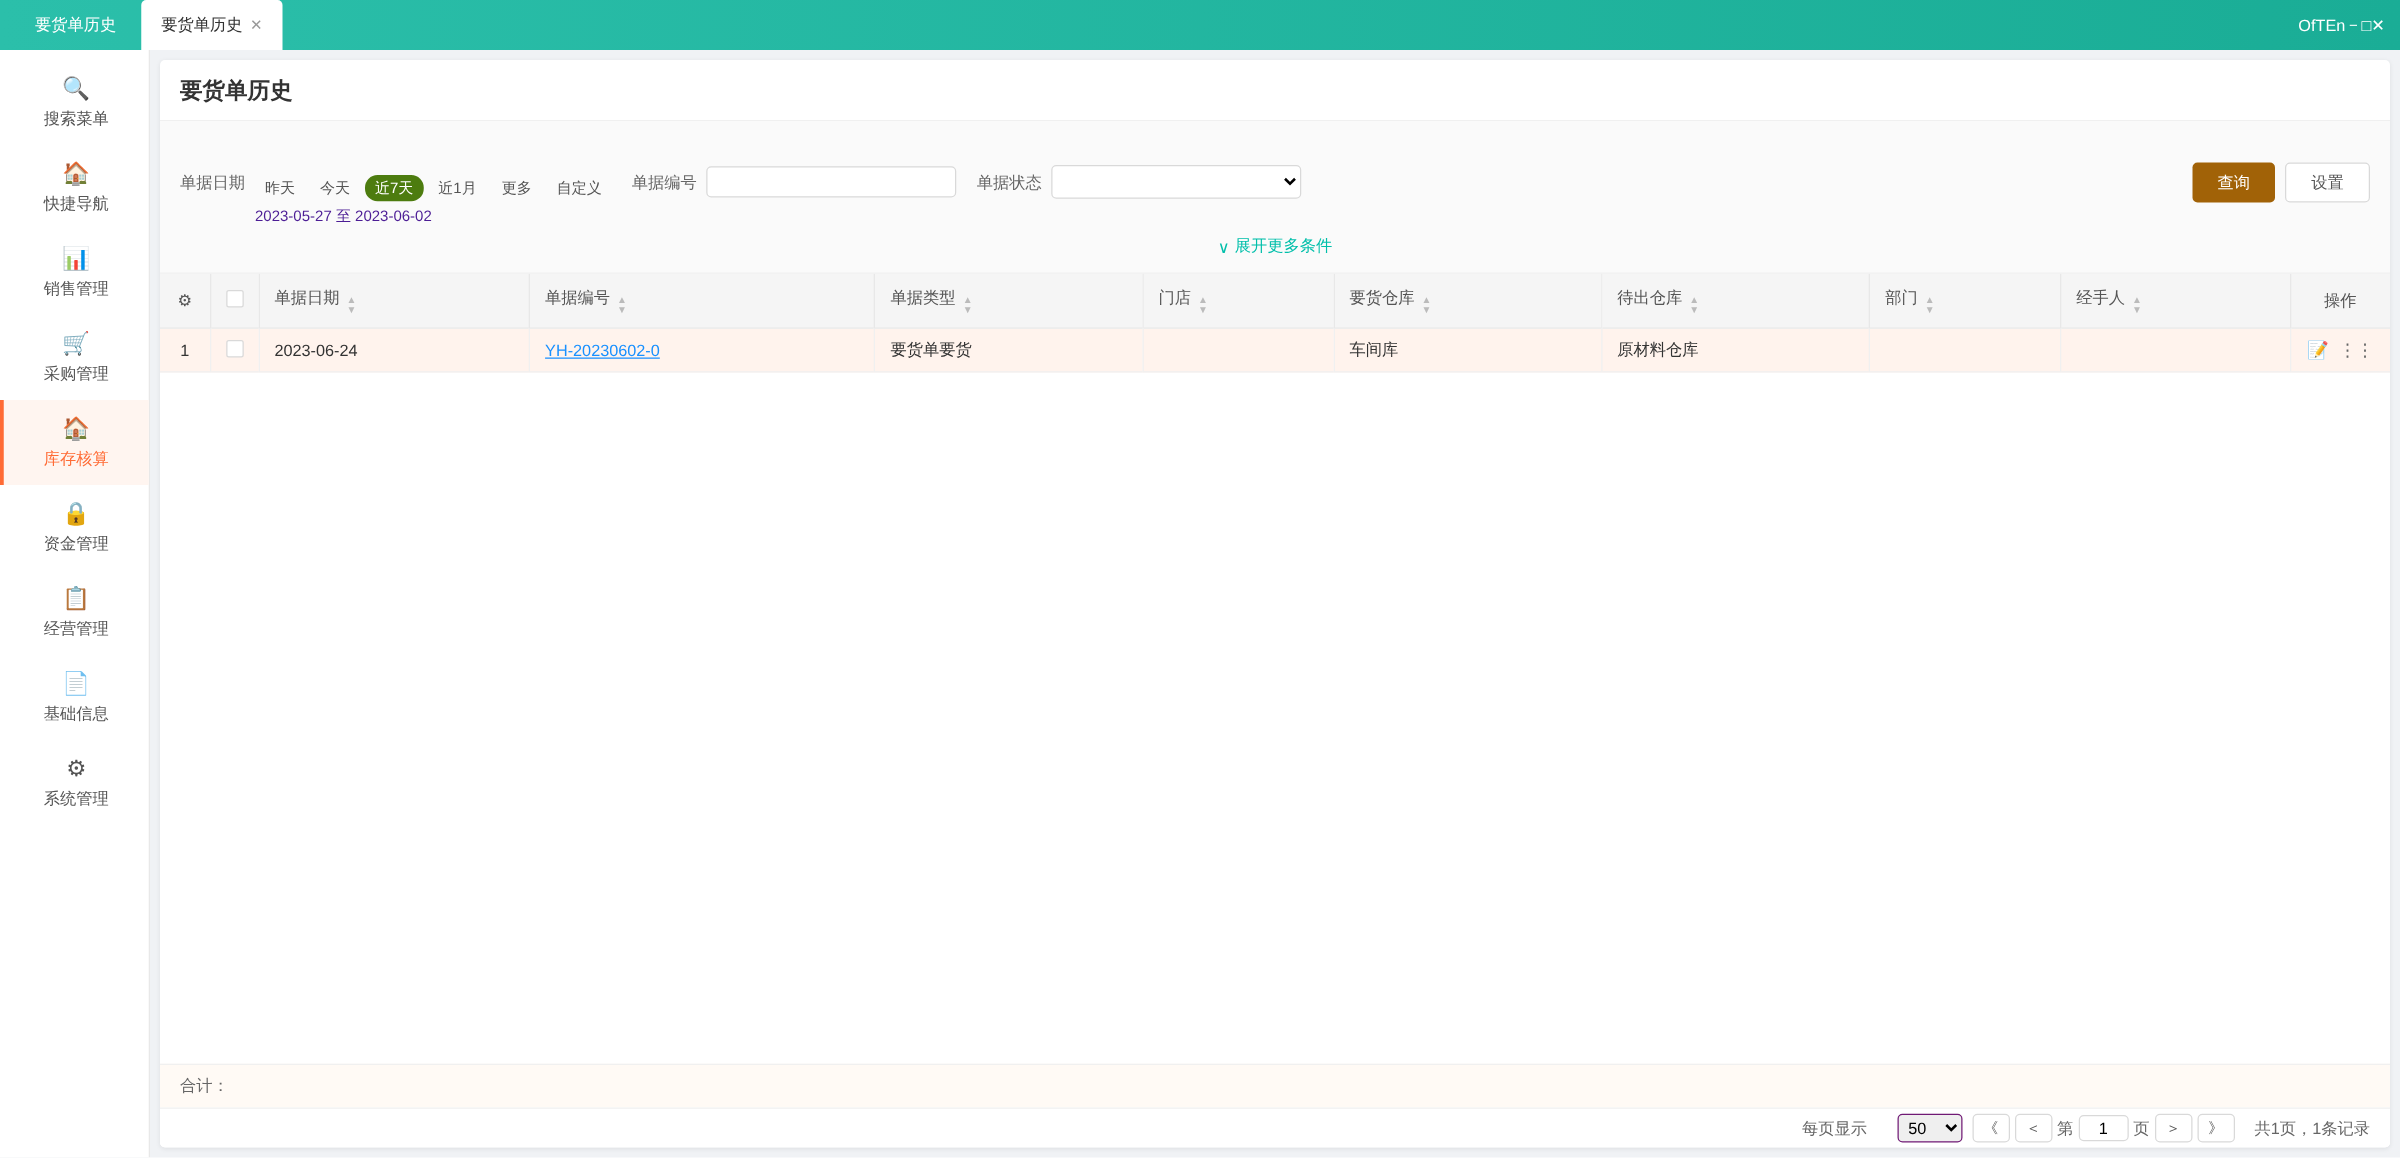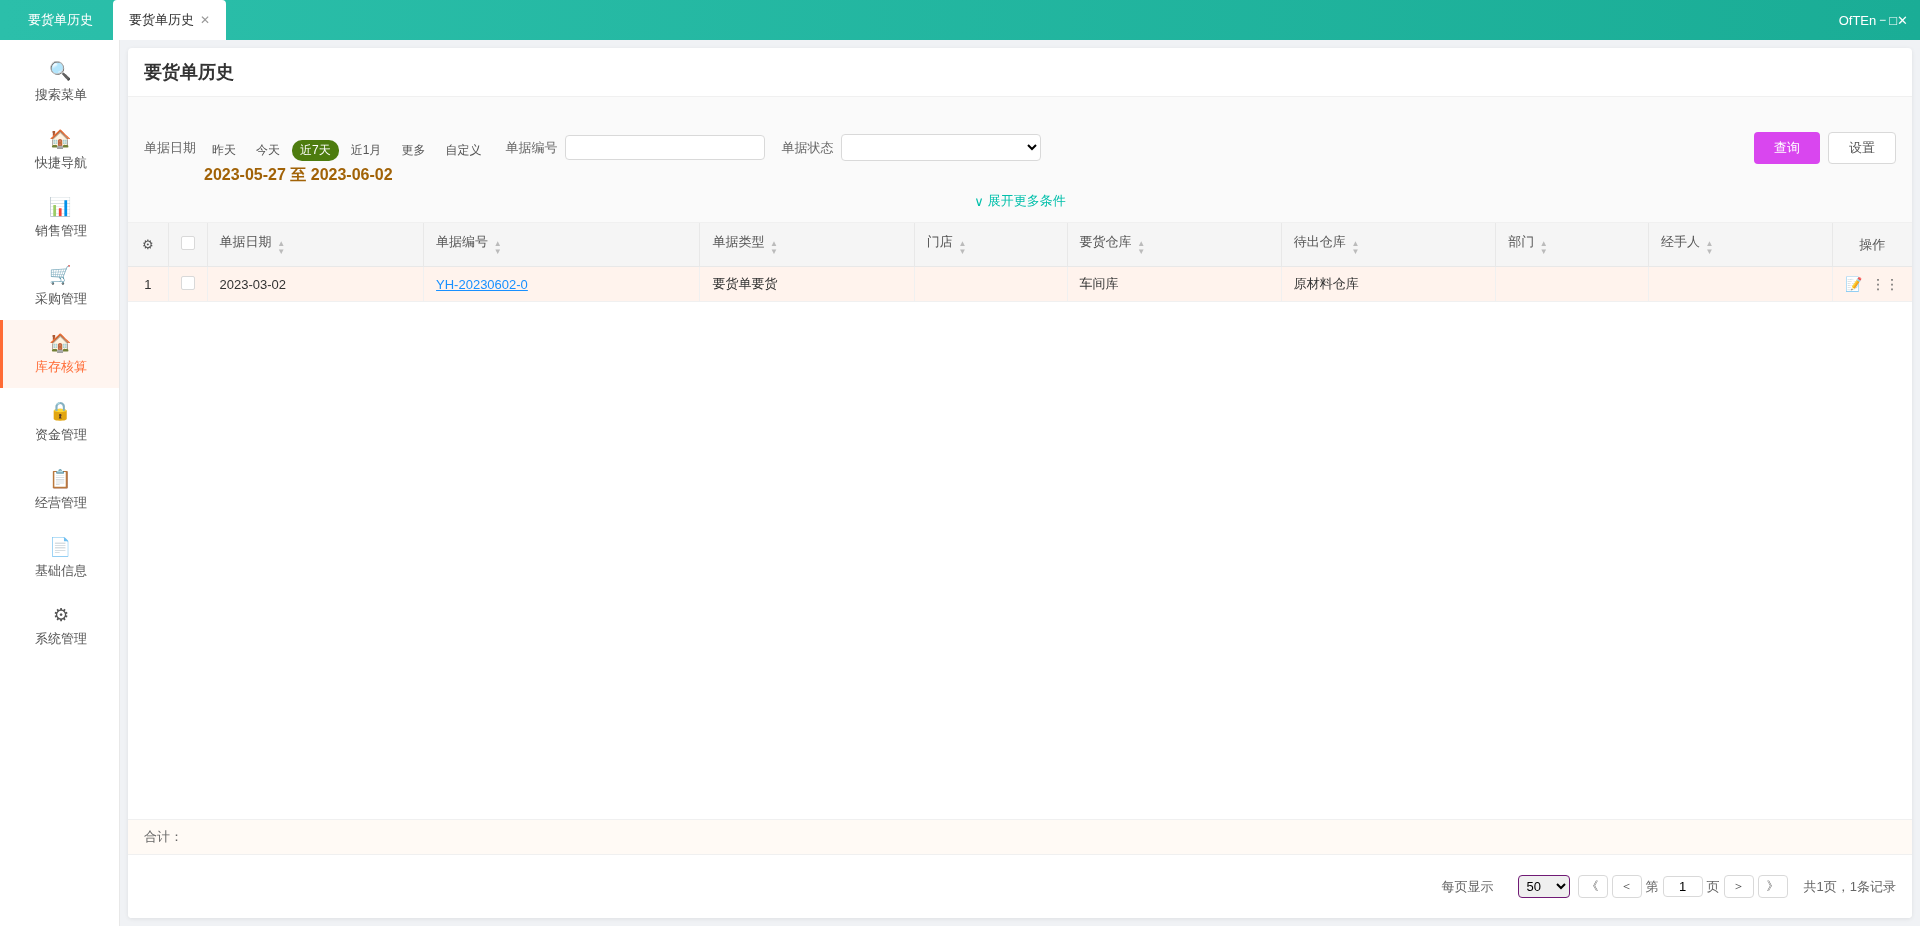"查询" .btn-query { background: #d946ef -> #a16207 }
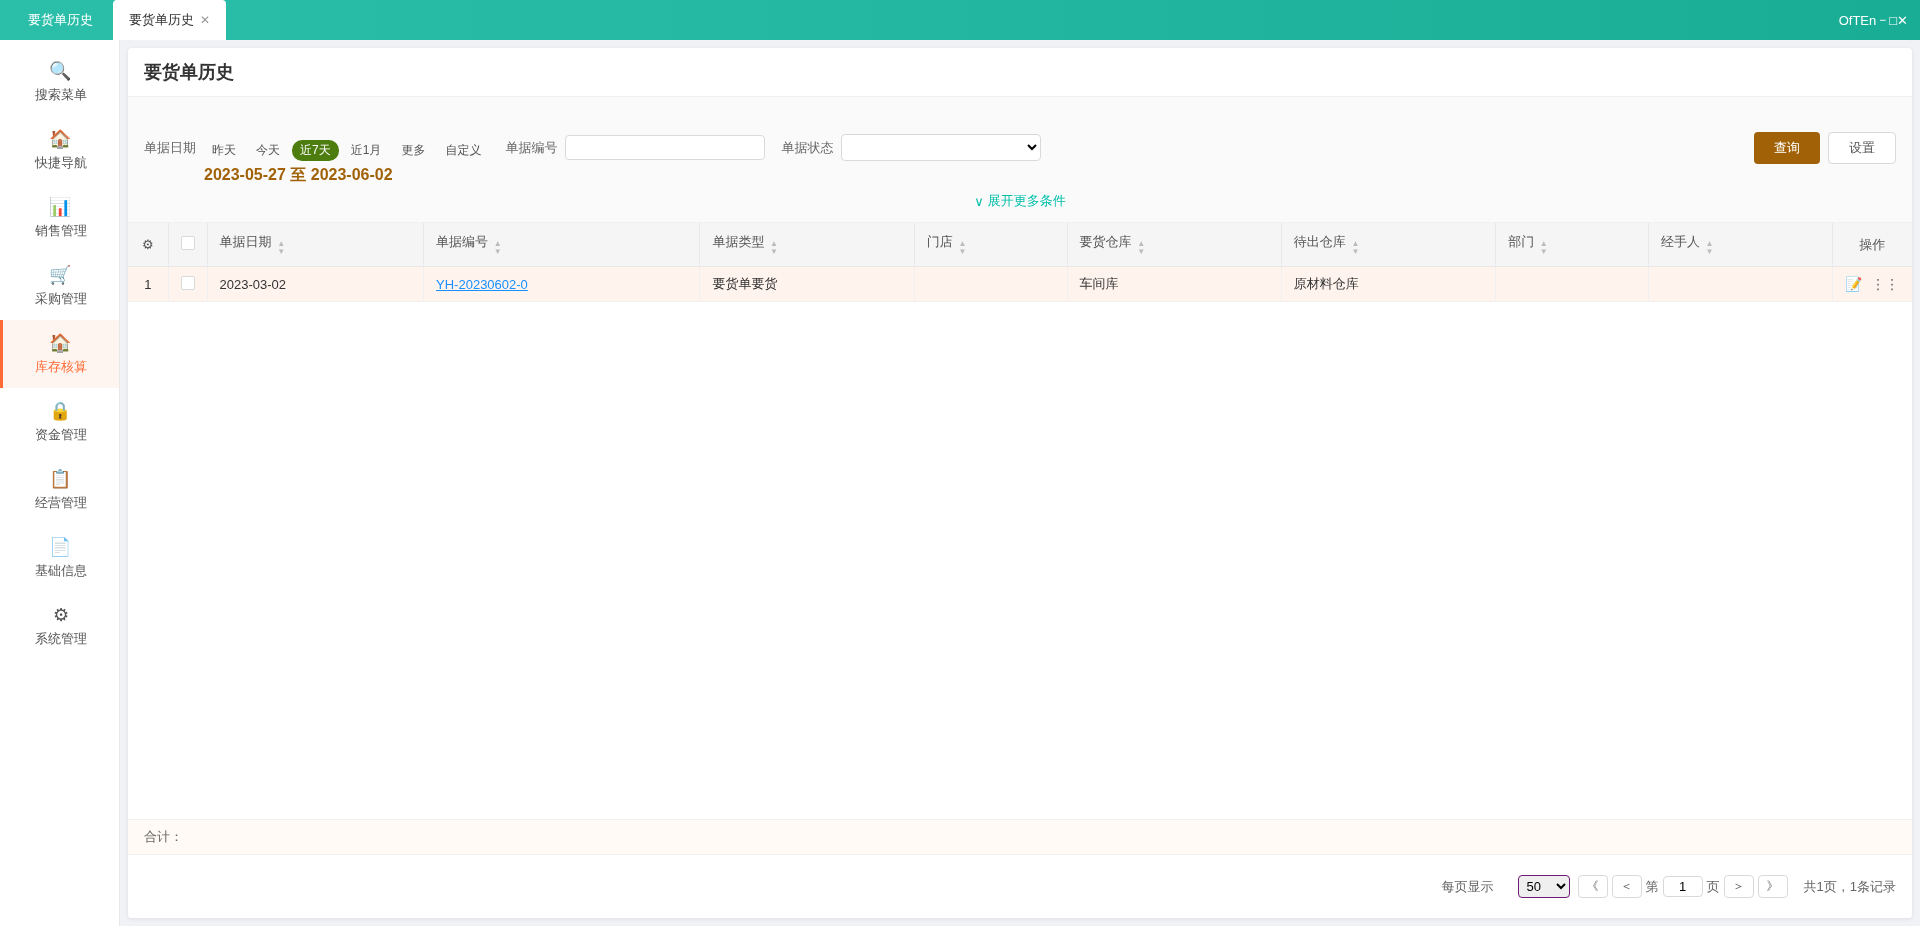"2023-05-27 至 2023-06-02" .date-range { color: #a16207 -> #4c1d95; font-size: 16px -> 12px; font-weight: bold -> none }
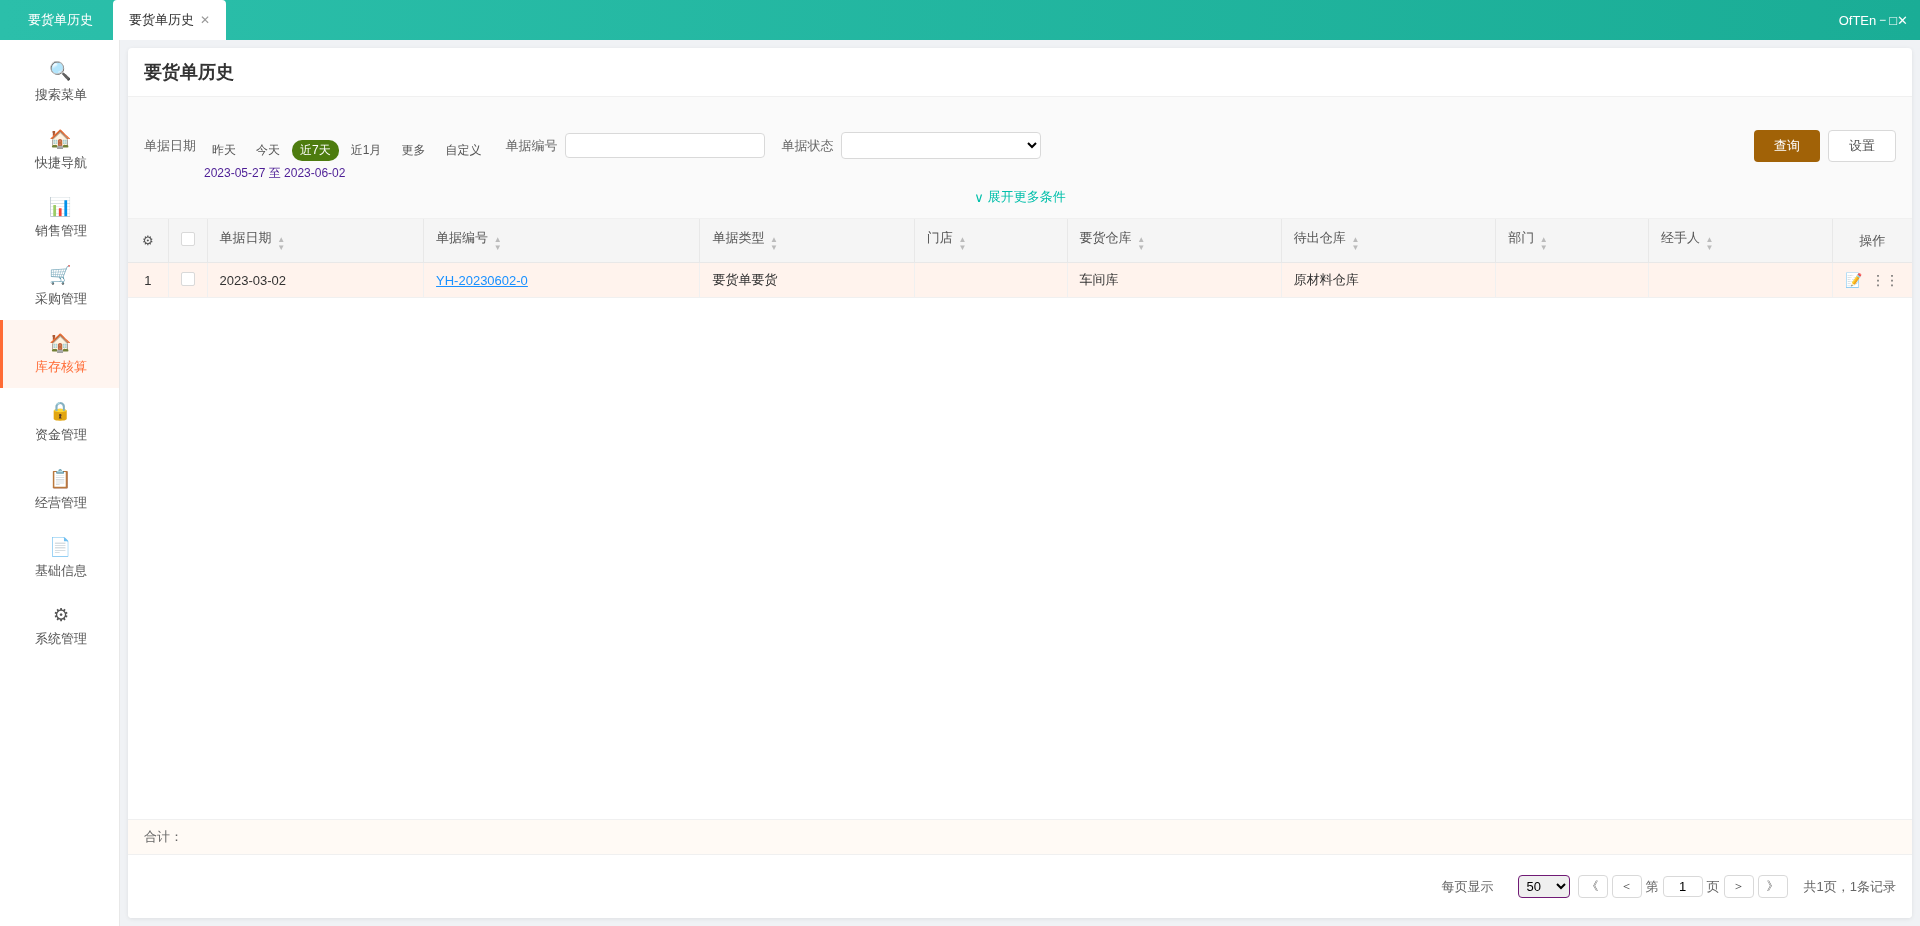"2023-03-02" td { text: 2023-03-02 -> 2023-06-24 }
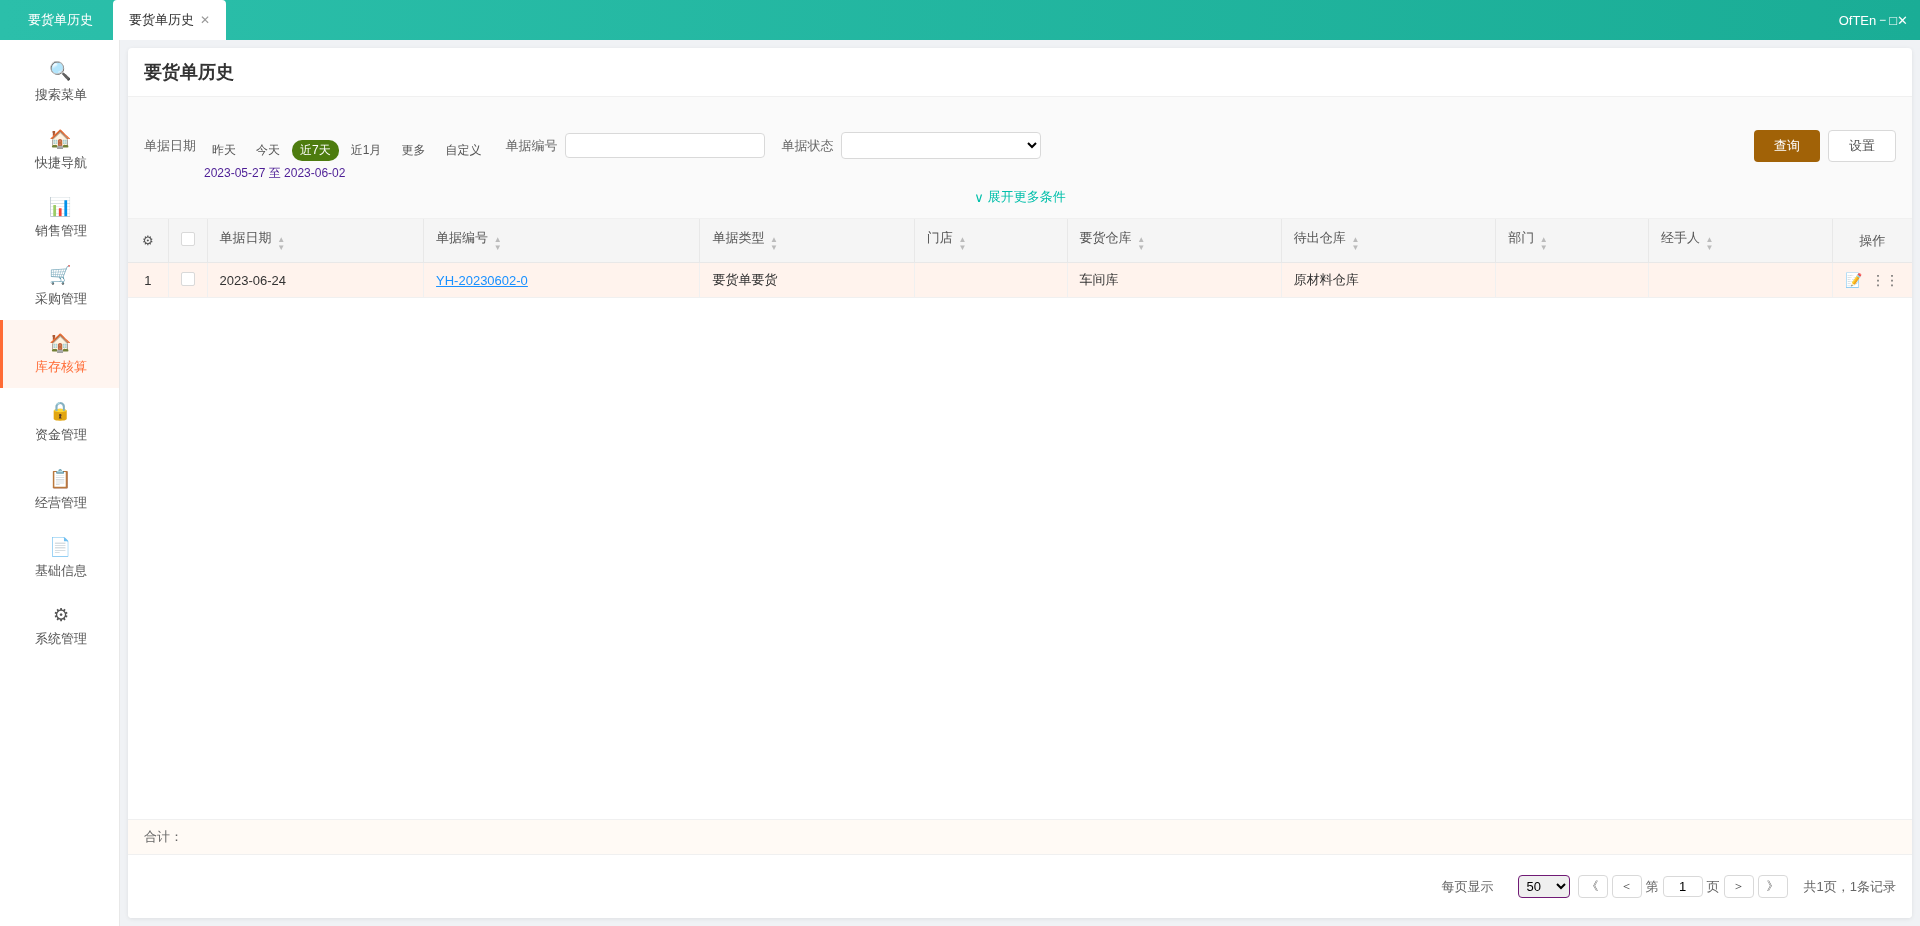"每页显示" .pagination-bar { padding: 20px 16px -> 4px 16px }
